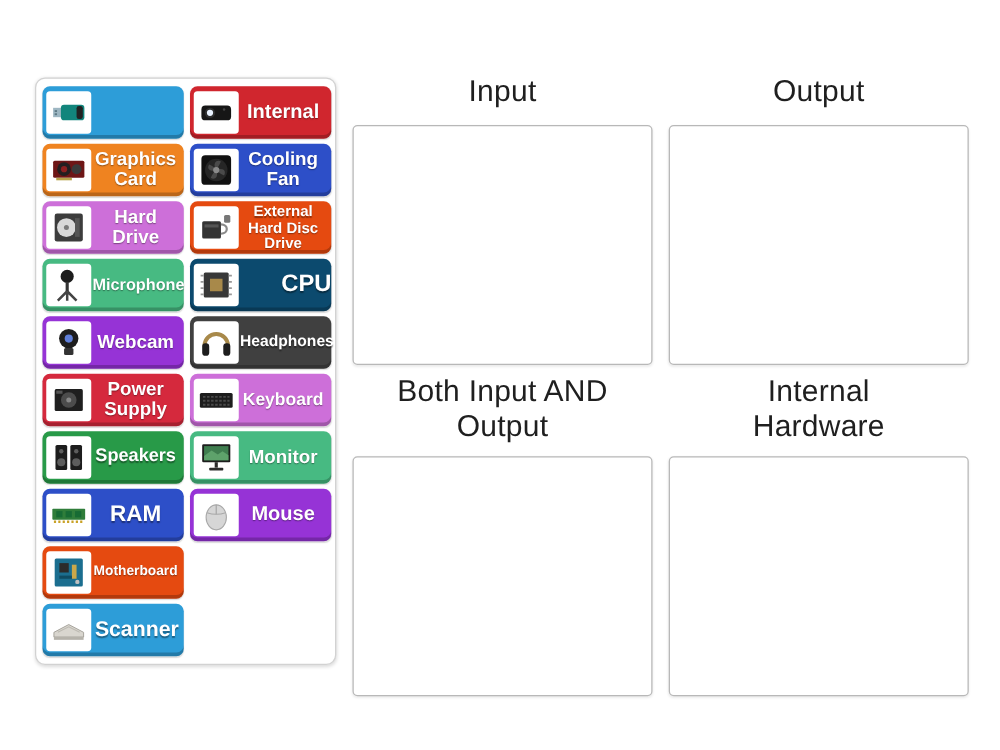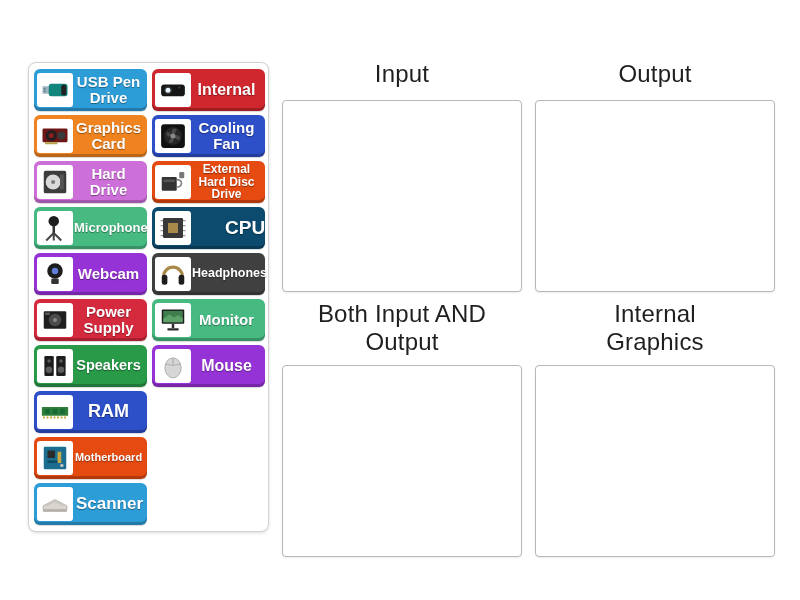"USB Pen Drive" span.tile-label { html: <span>USB Pen Drive</span> -> none }
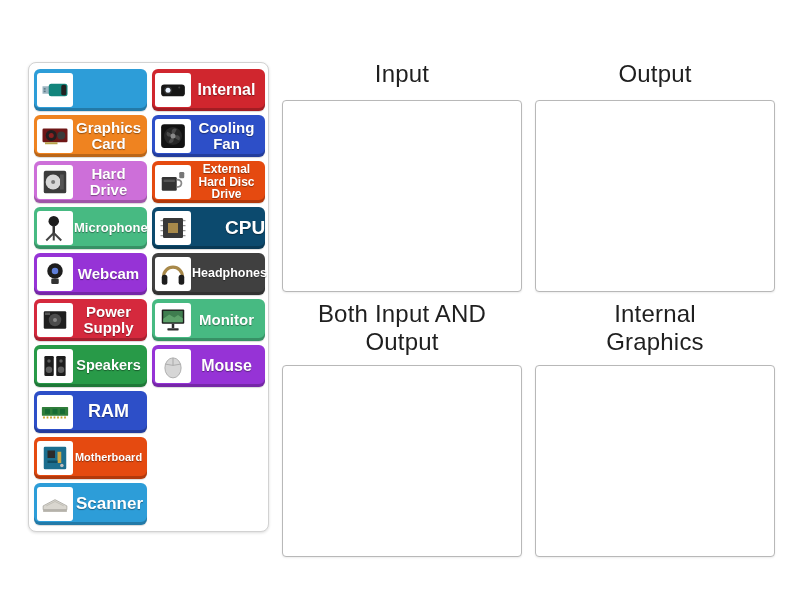"Keyboard" div.tile { html: none -> <div> <span> <svg> <rect></rect> <path></path> </svg> </span> <span>Keyboard</span> </div> }
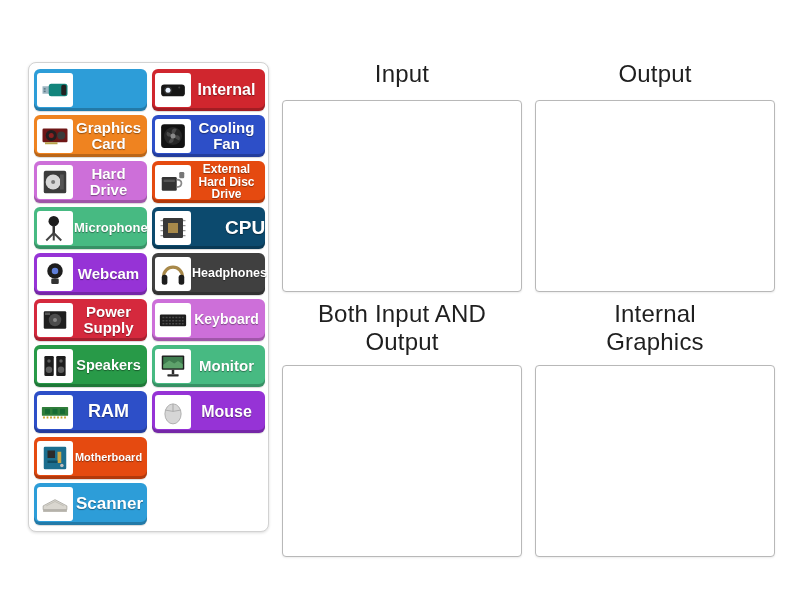"Internal Graphics" span.wrap { text: Graphics -> Hardware }
